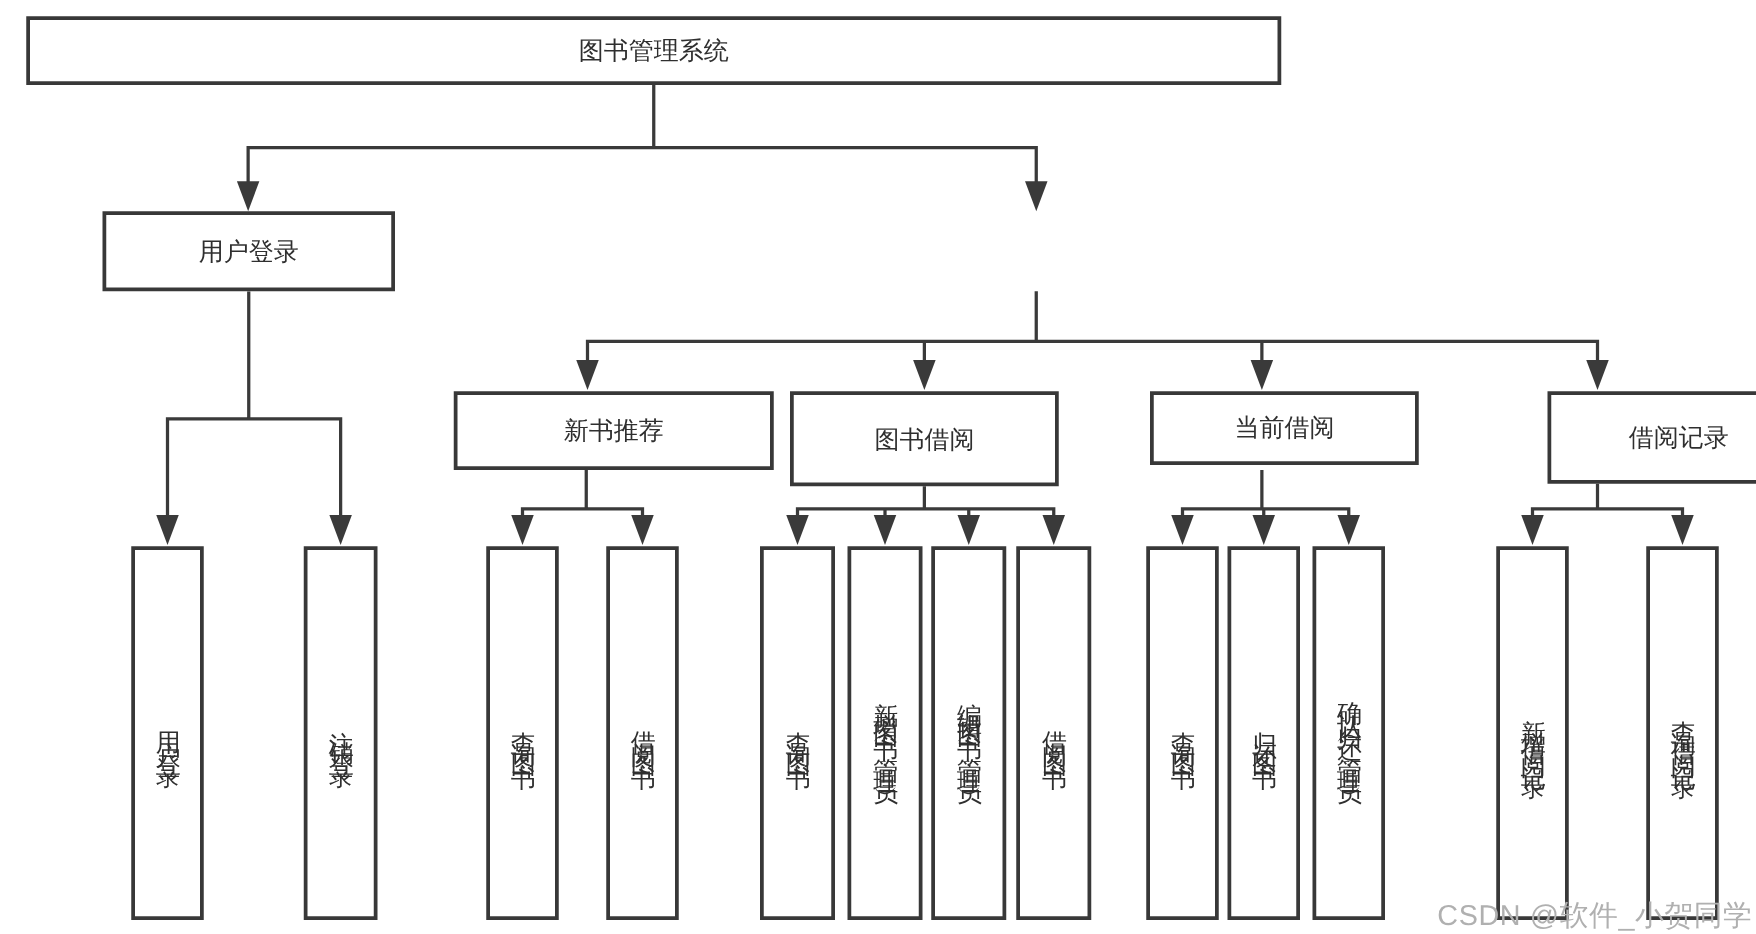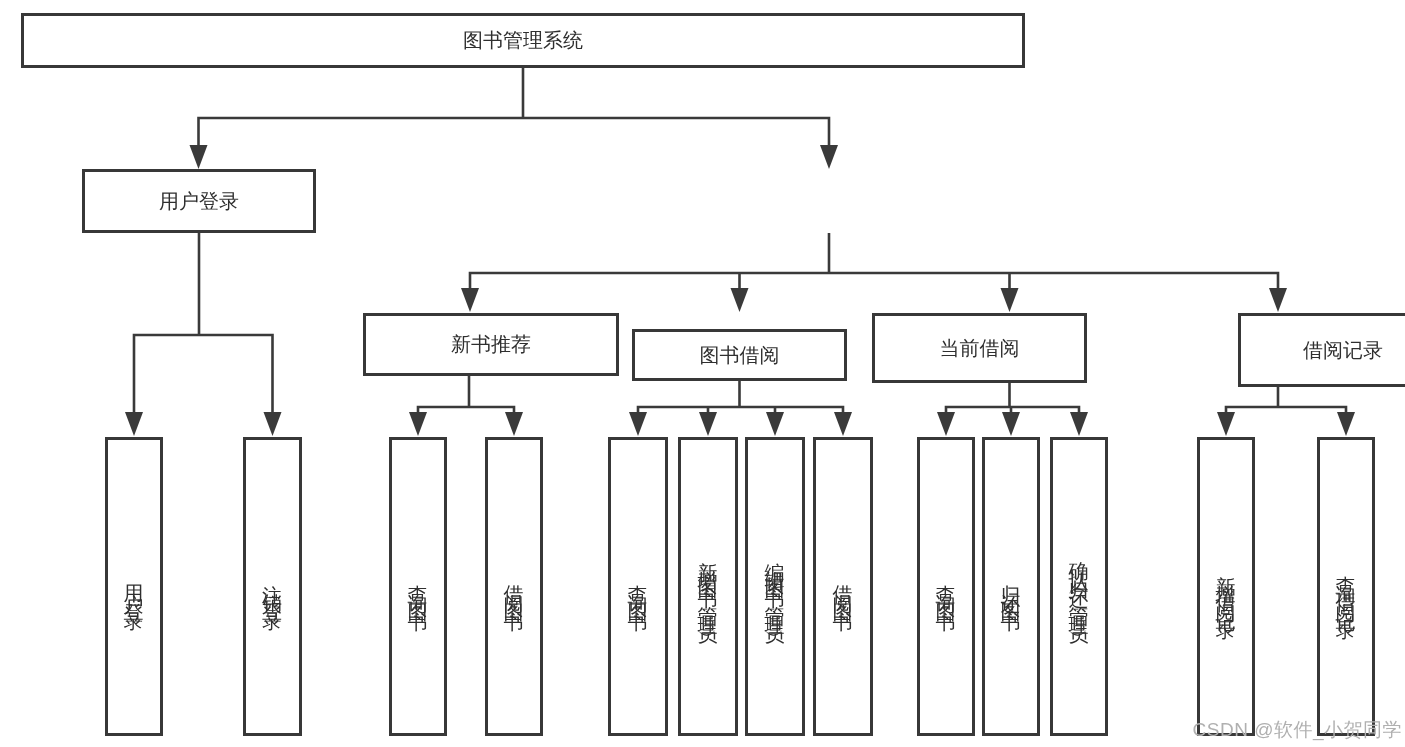"图书借阅" div.node { height: 52px -> 76px; top: 329px -> 313px }
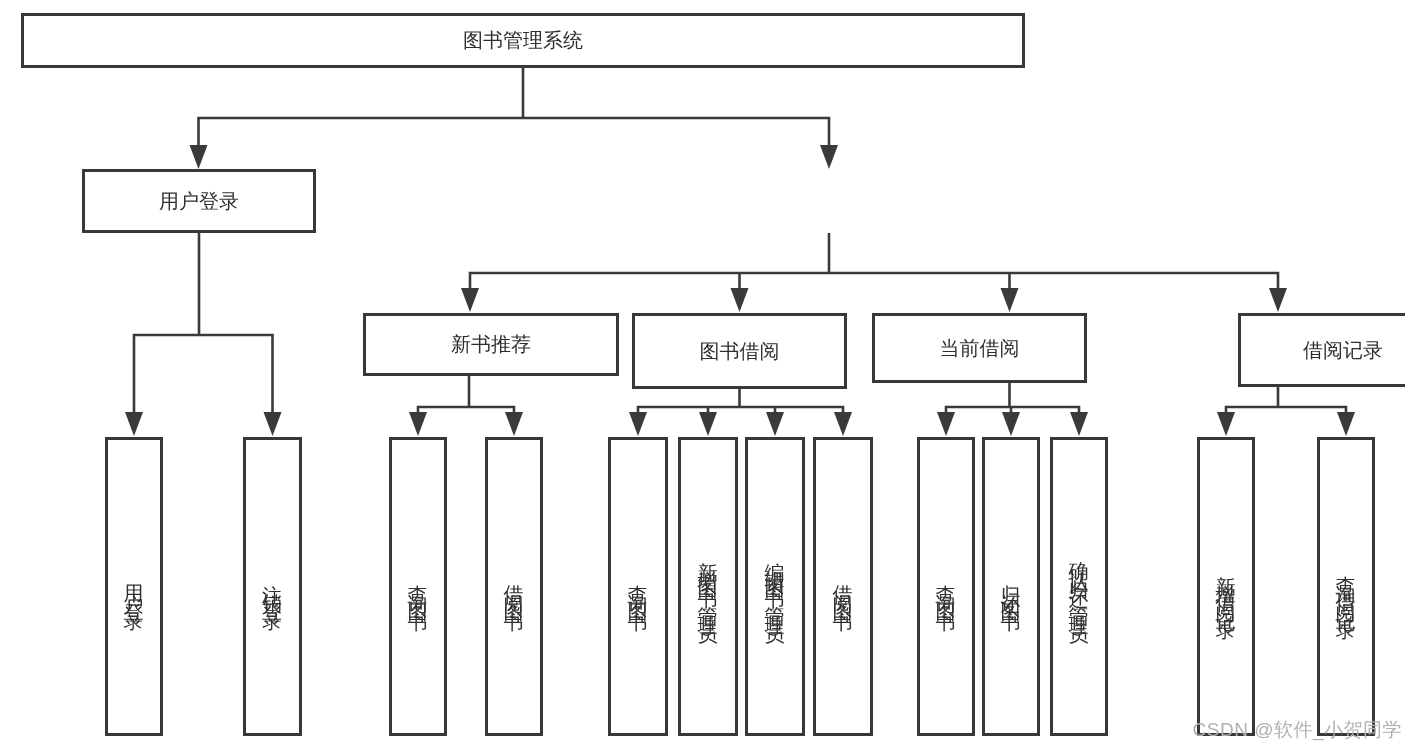"当前借阅" div.node { height: 70px -> 59px; left: 872px -> 920px }
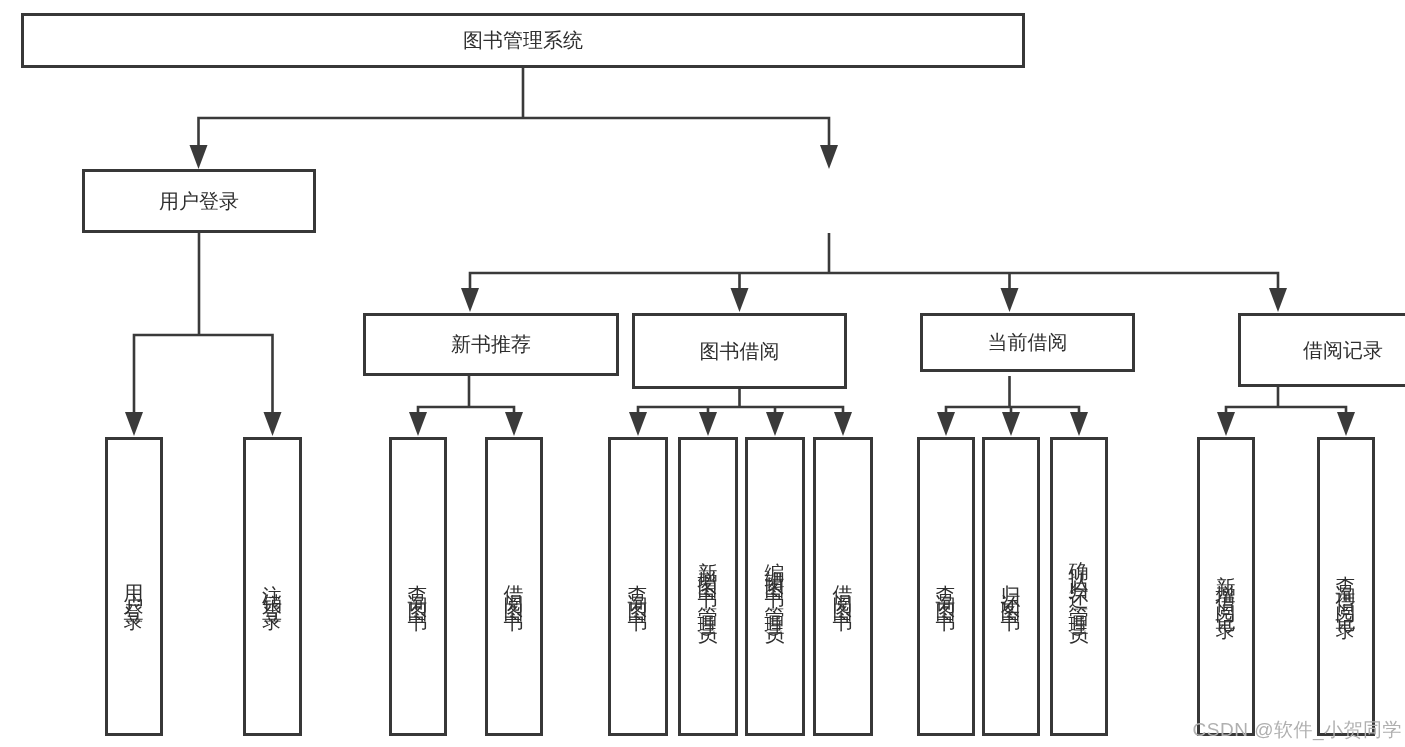"CSDN @软件_小贺同学" .watermark { font-size: 19px -> 23px }
